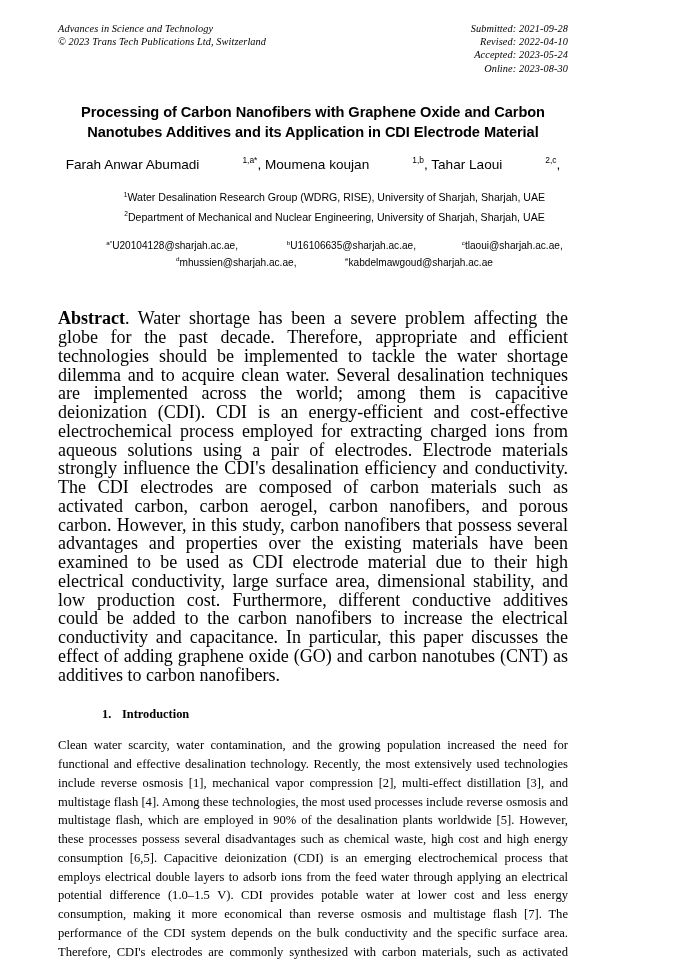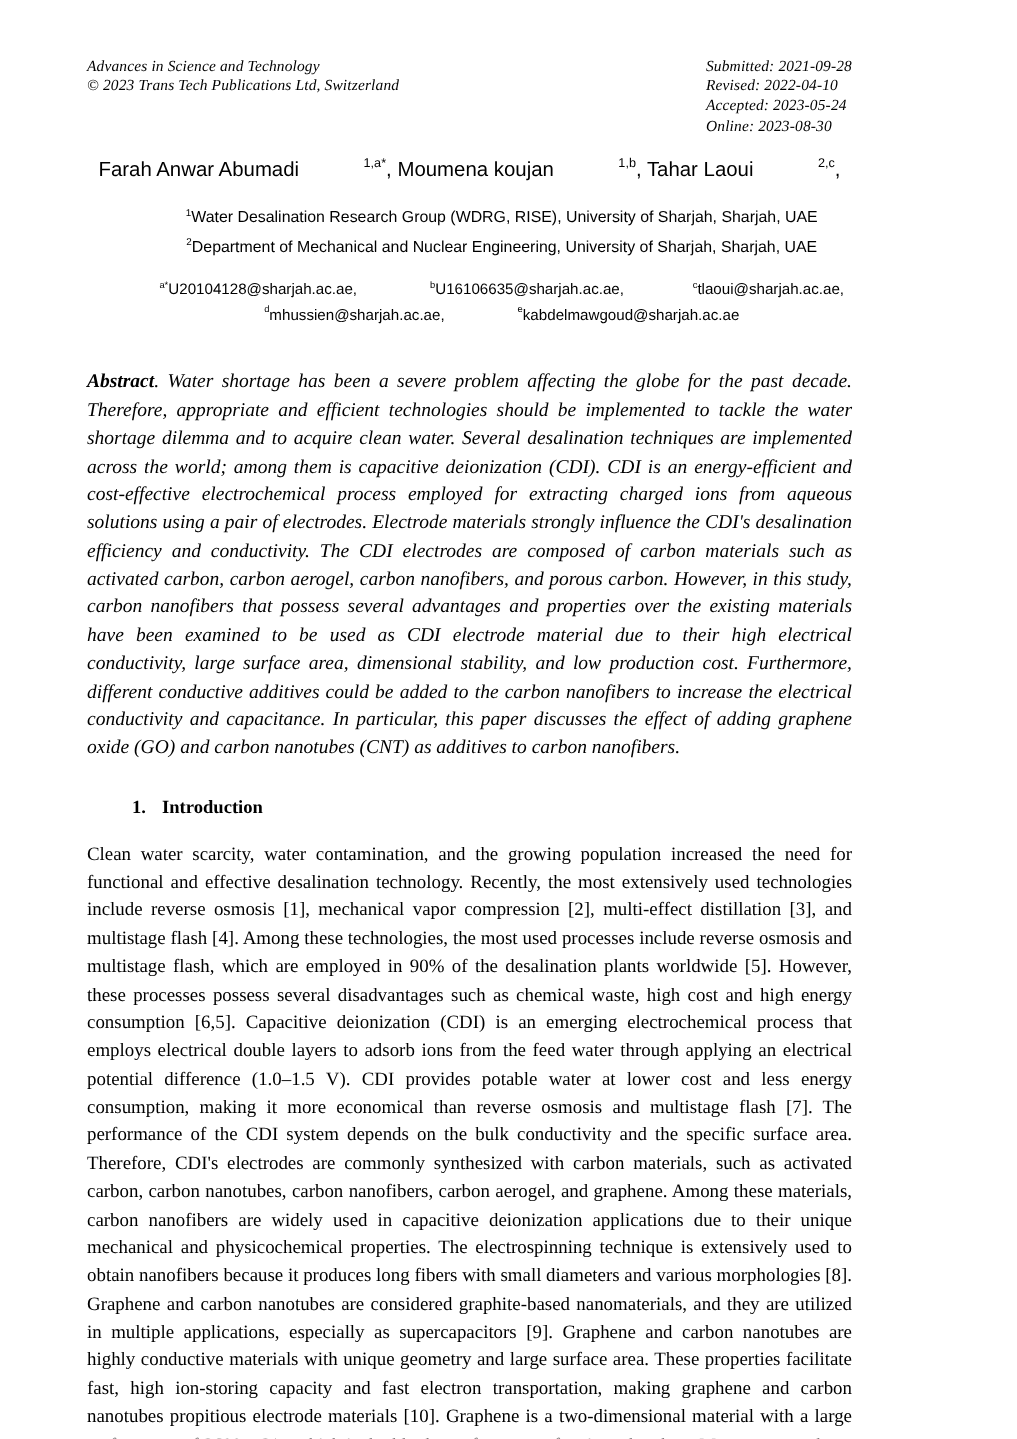"Advances in Science and Technology" .page { padding: 38px 58px 0 58px -> 22px 58px 0 58px }
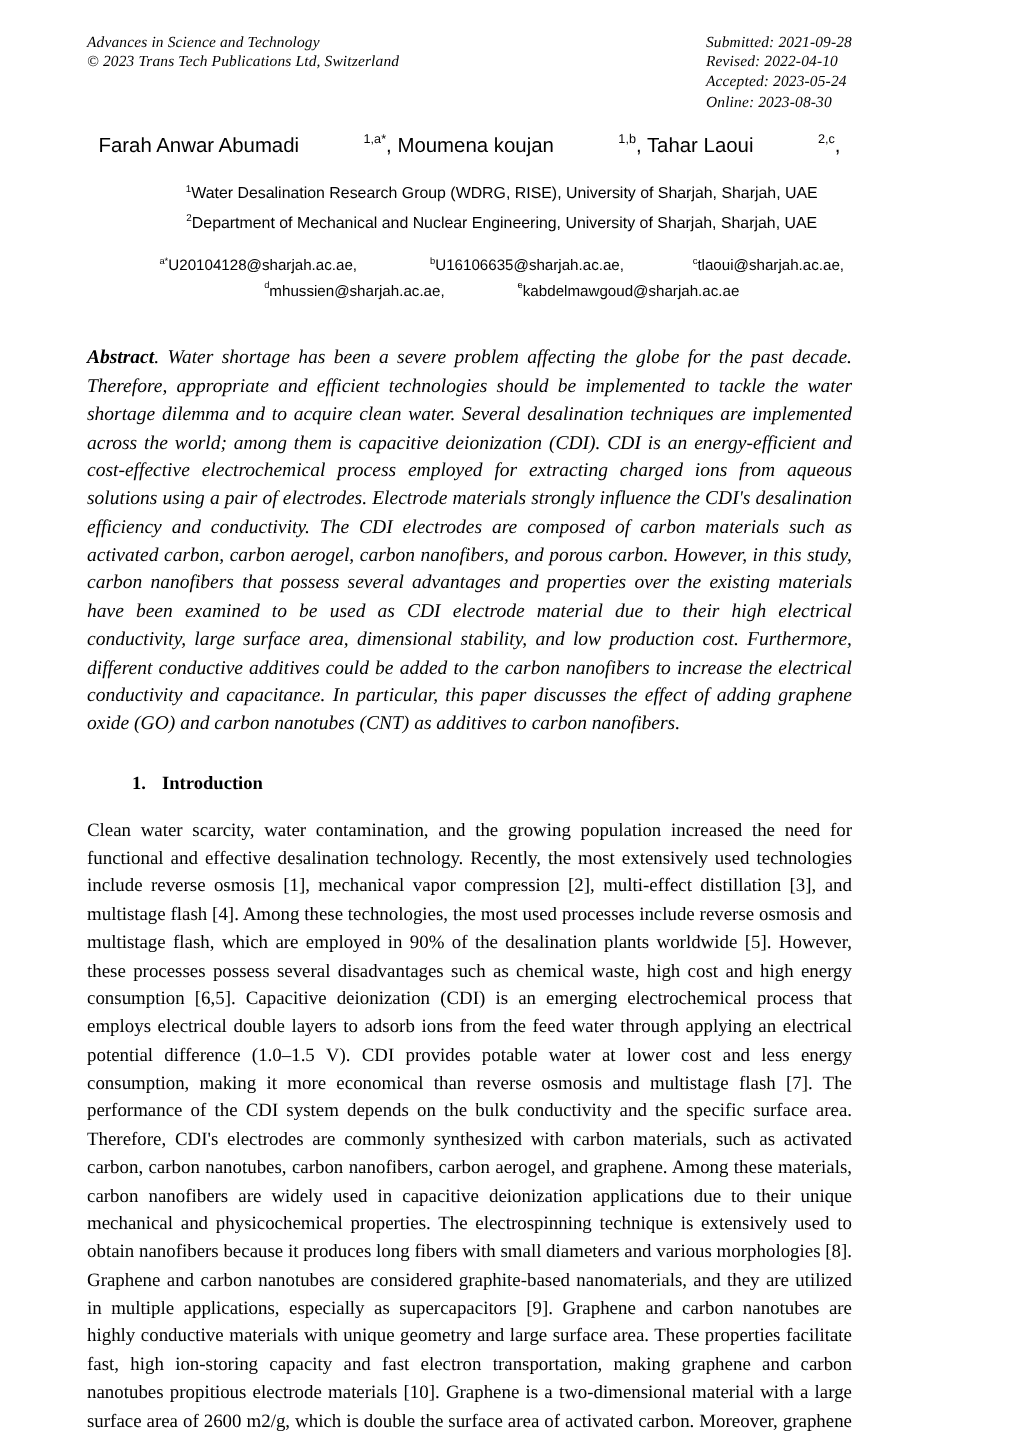"Submitted: 2021-09-28" .journal-header .right { text-align: left -> right }
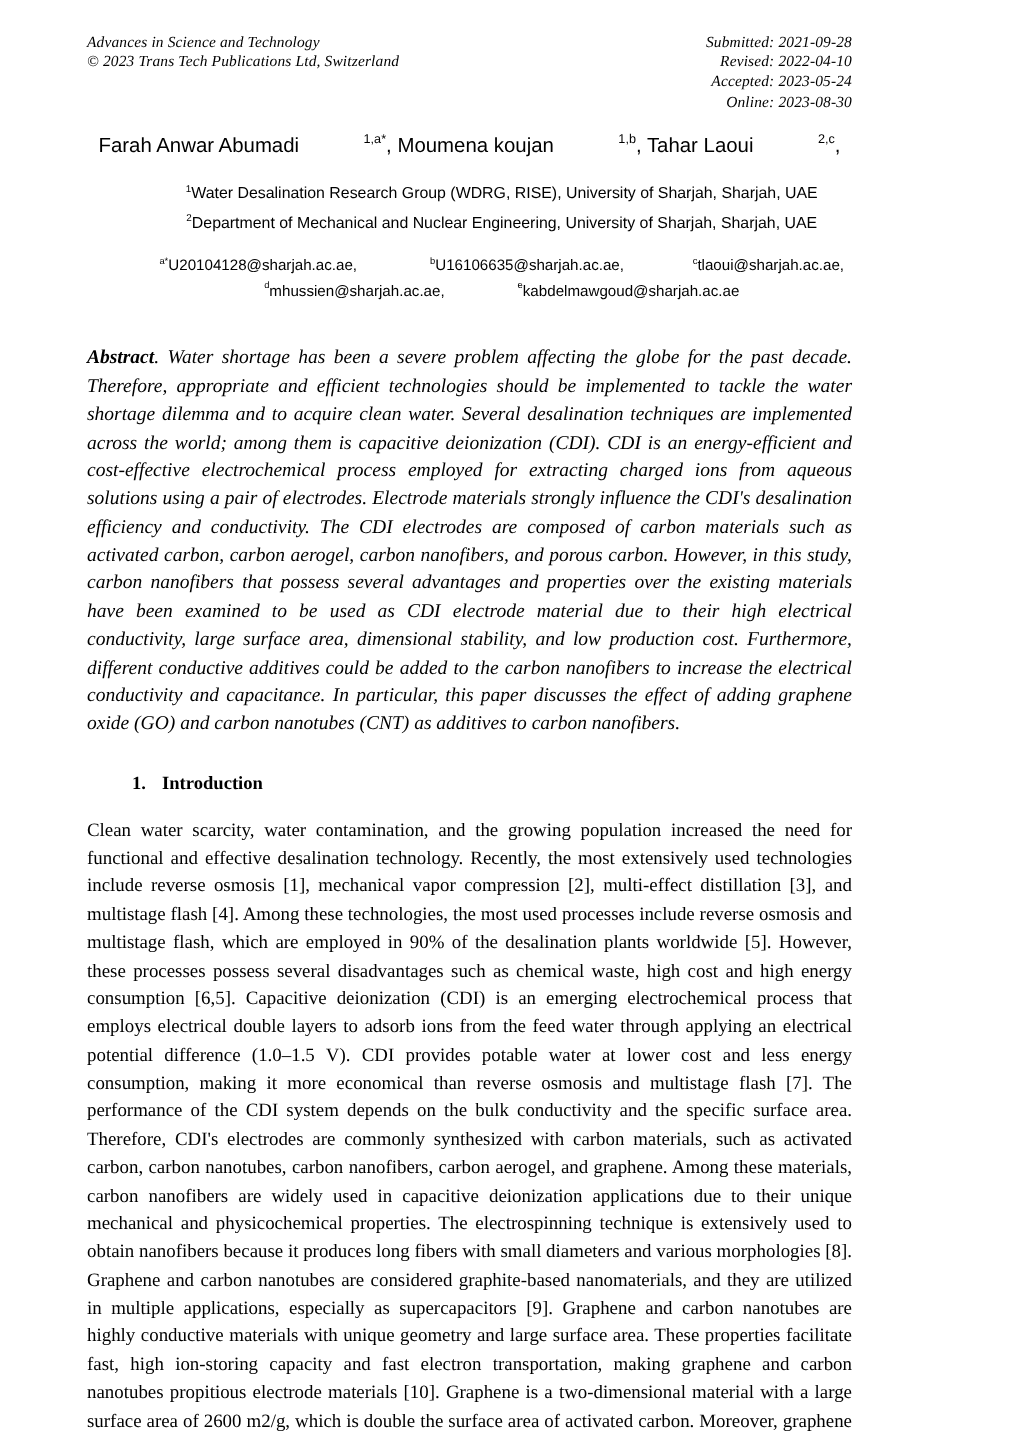"Processing of Carbon Nanofibers with" div.title { html: none -> <div>Processing of Carbon Nanofibers with Graphene Oxide and Carbon Nanotubes Additives and its Application in CDI Electrode Material</div> }
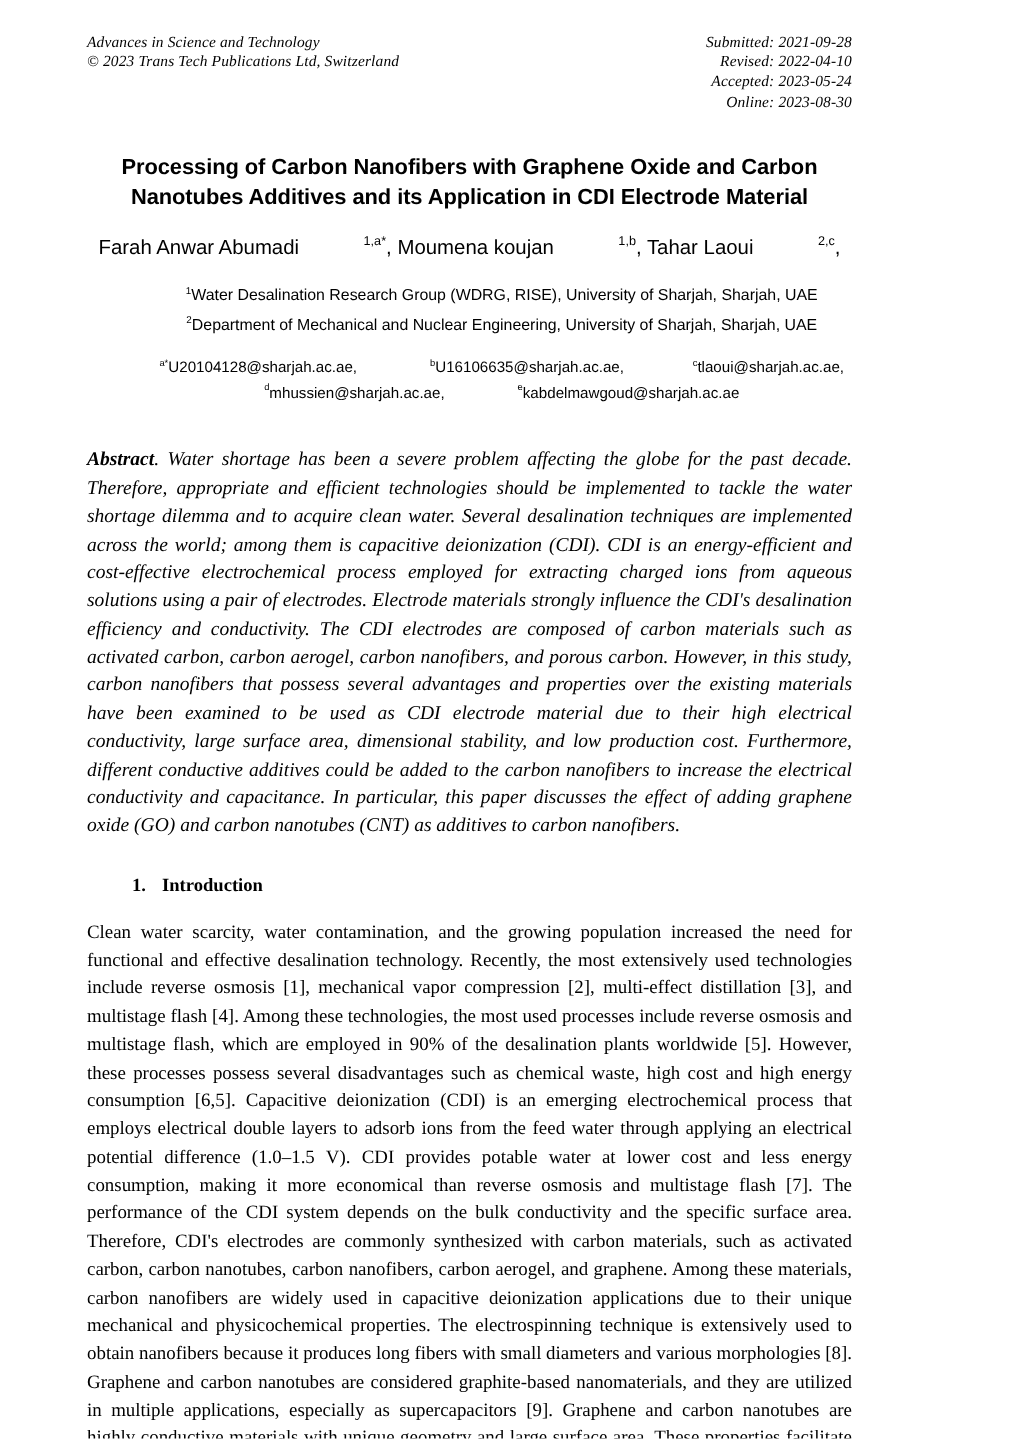"Abstract. Water shortage has been" .abstract { font-size: 13px -> 18px; font-style: italic -> none; margin-top: 26px -> 38px }
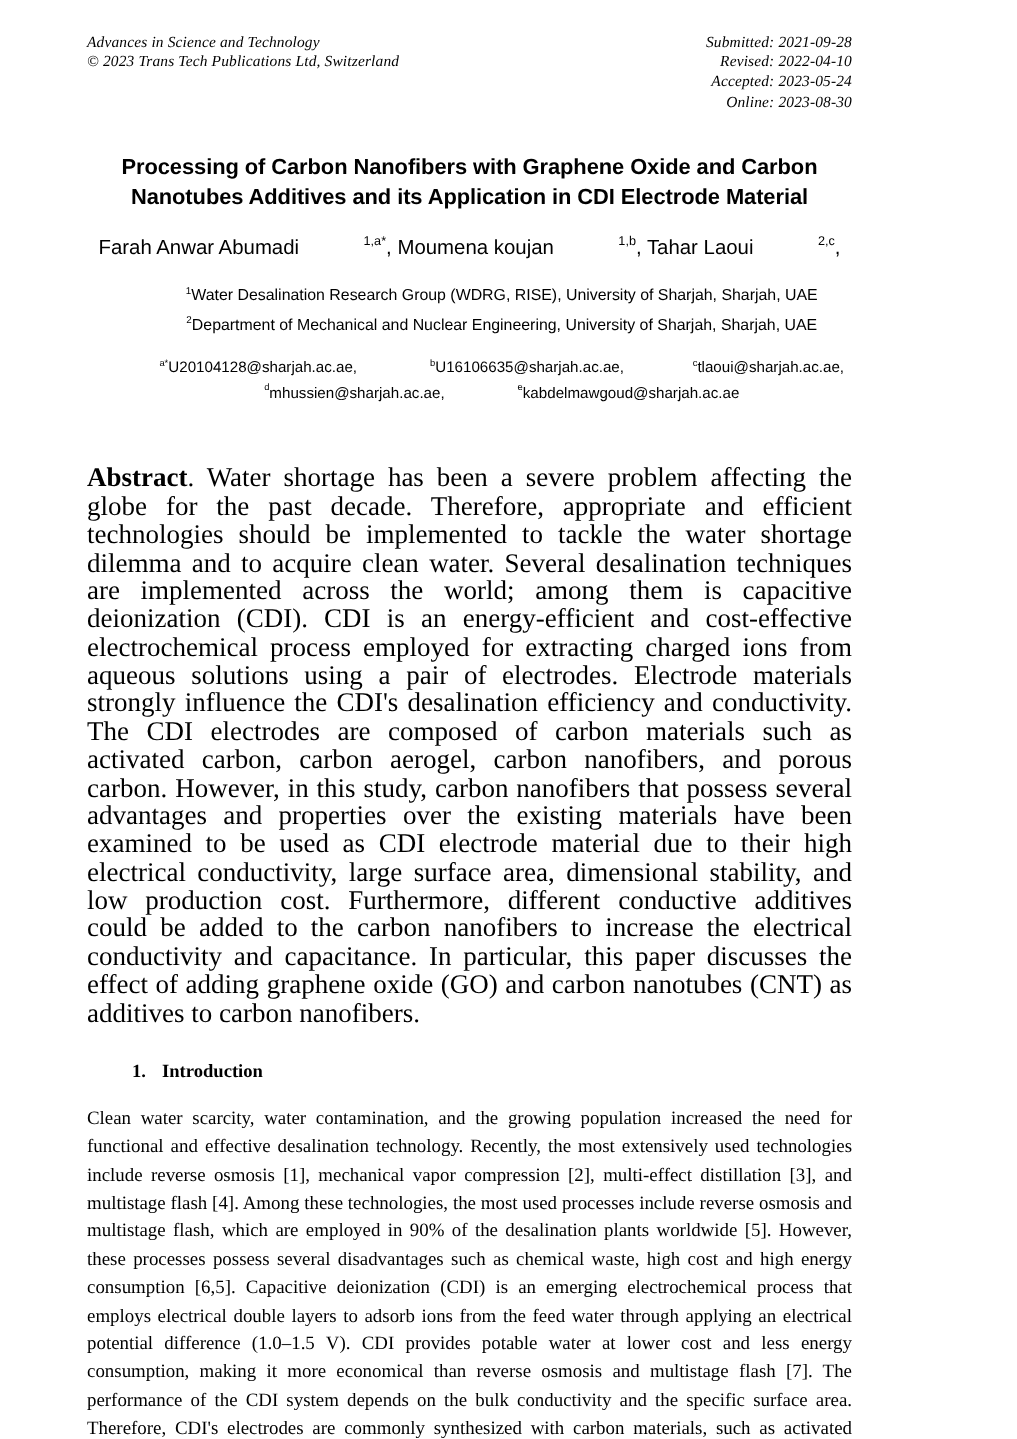"1. Introduction" .section-heading { margin-left: 30px -> 44px }
